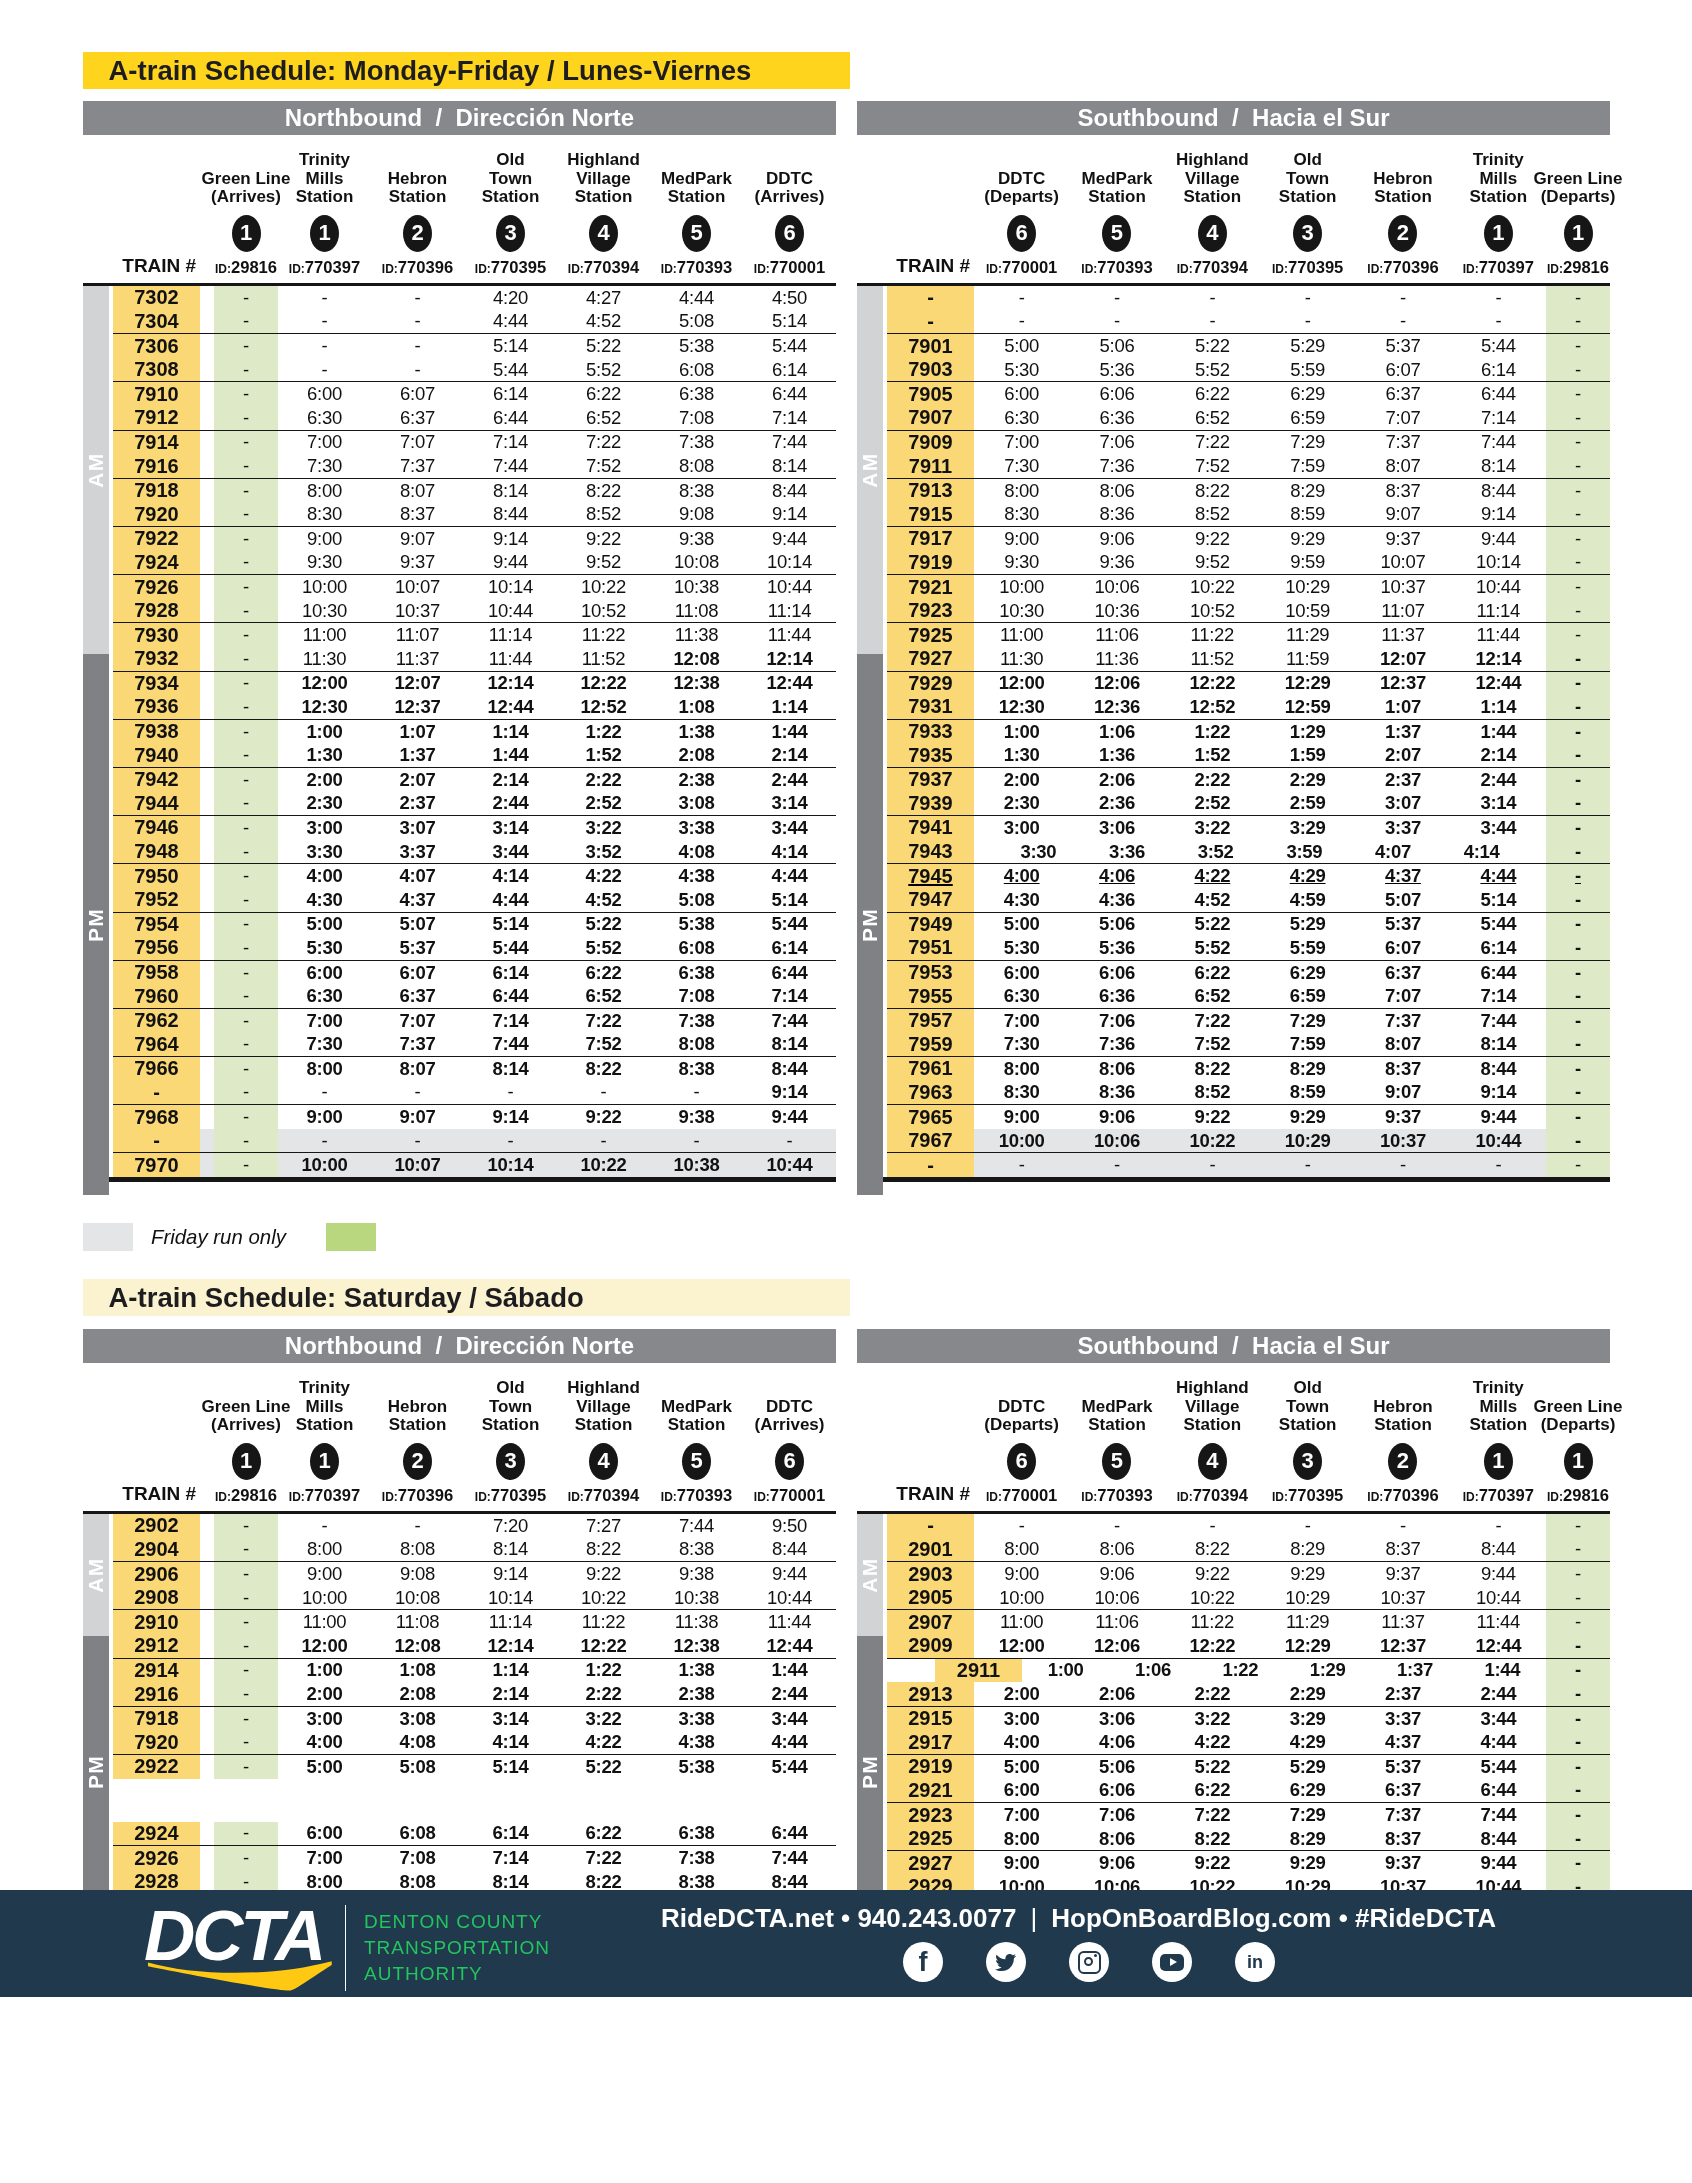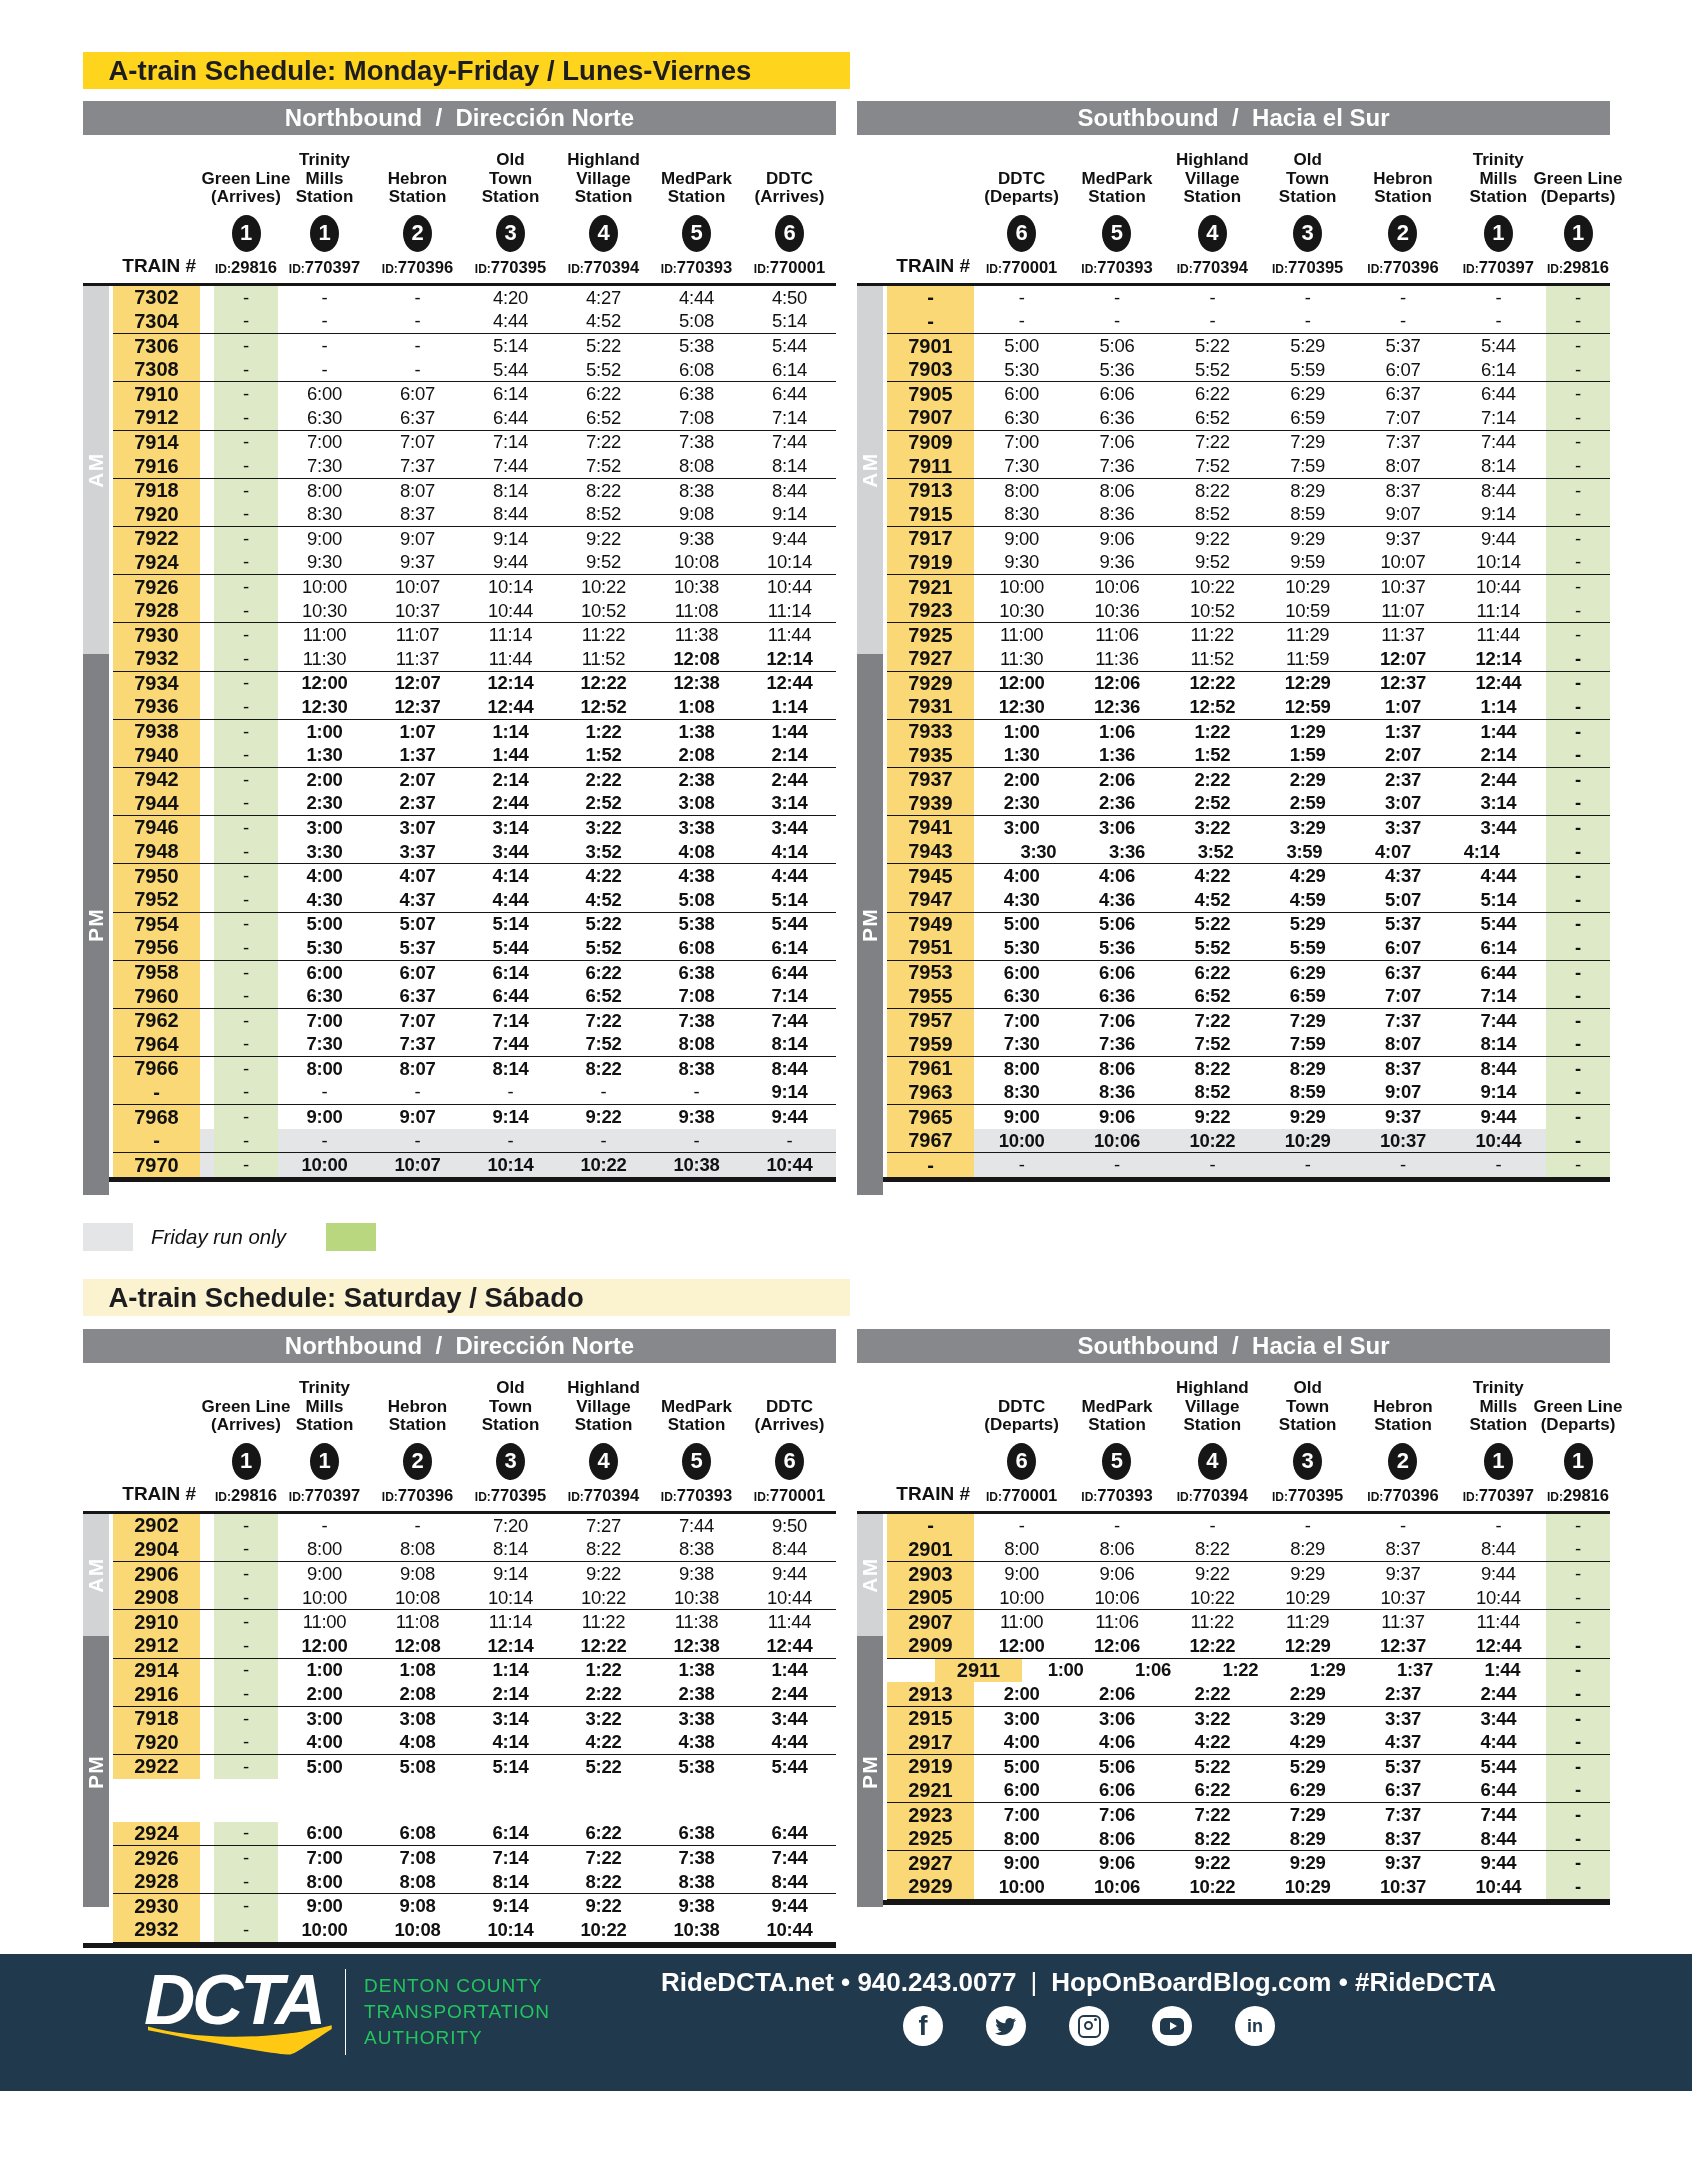"7945" div.row { text-decoration: none -> underline }
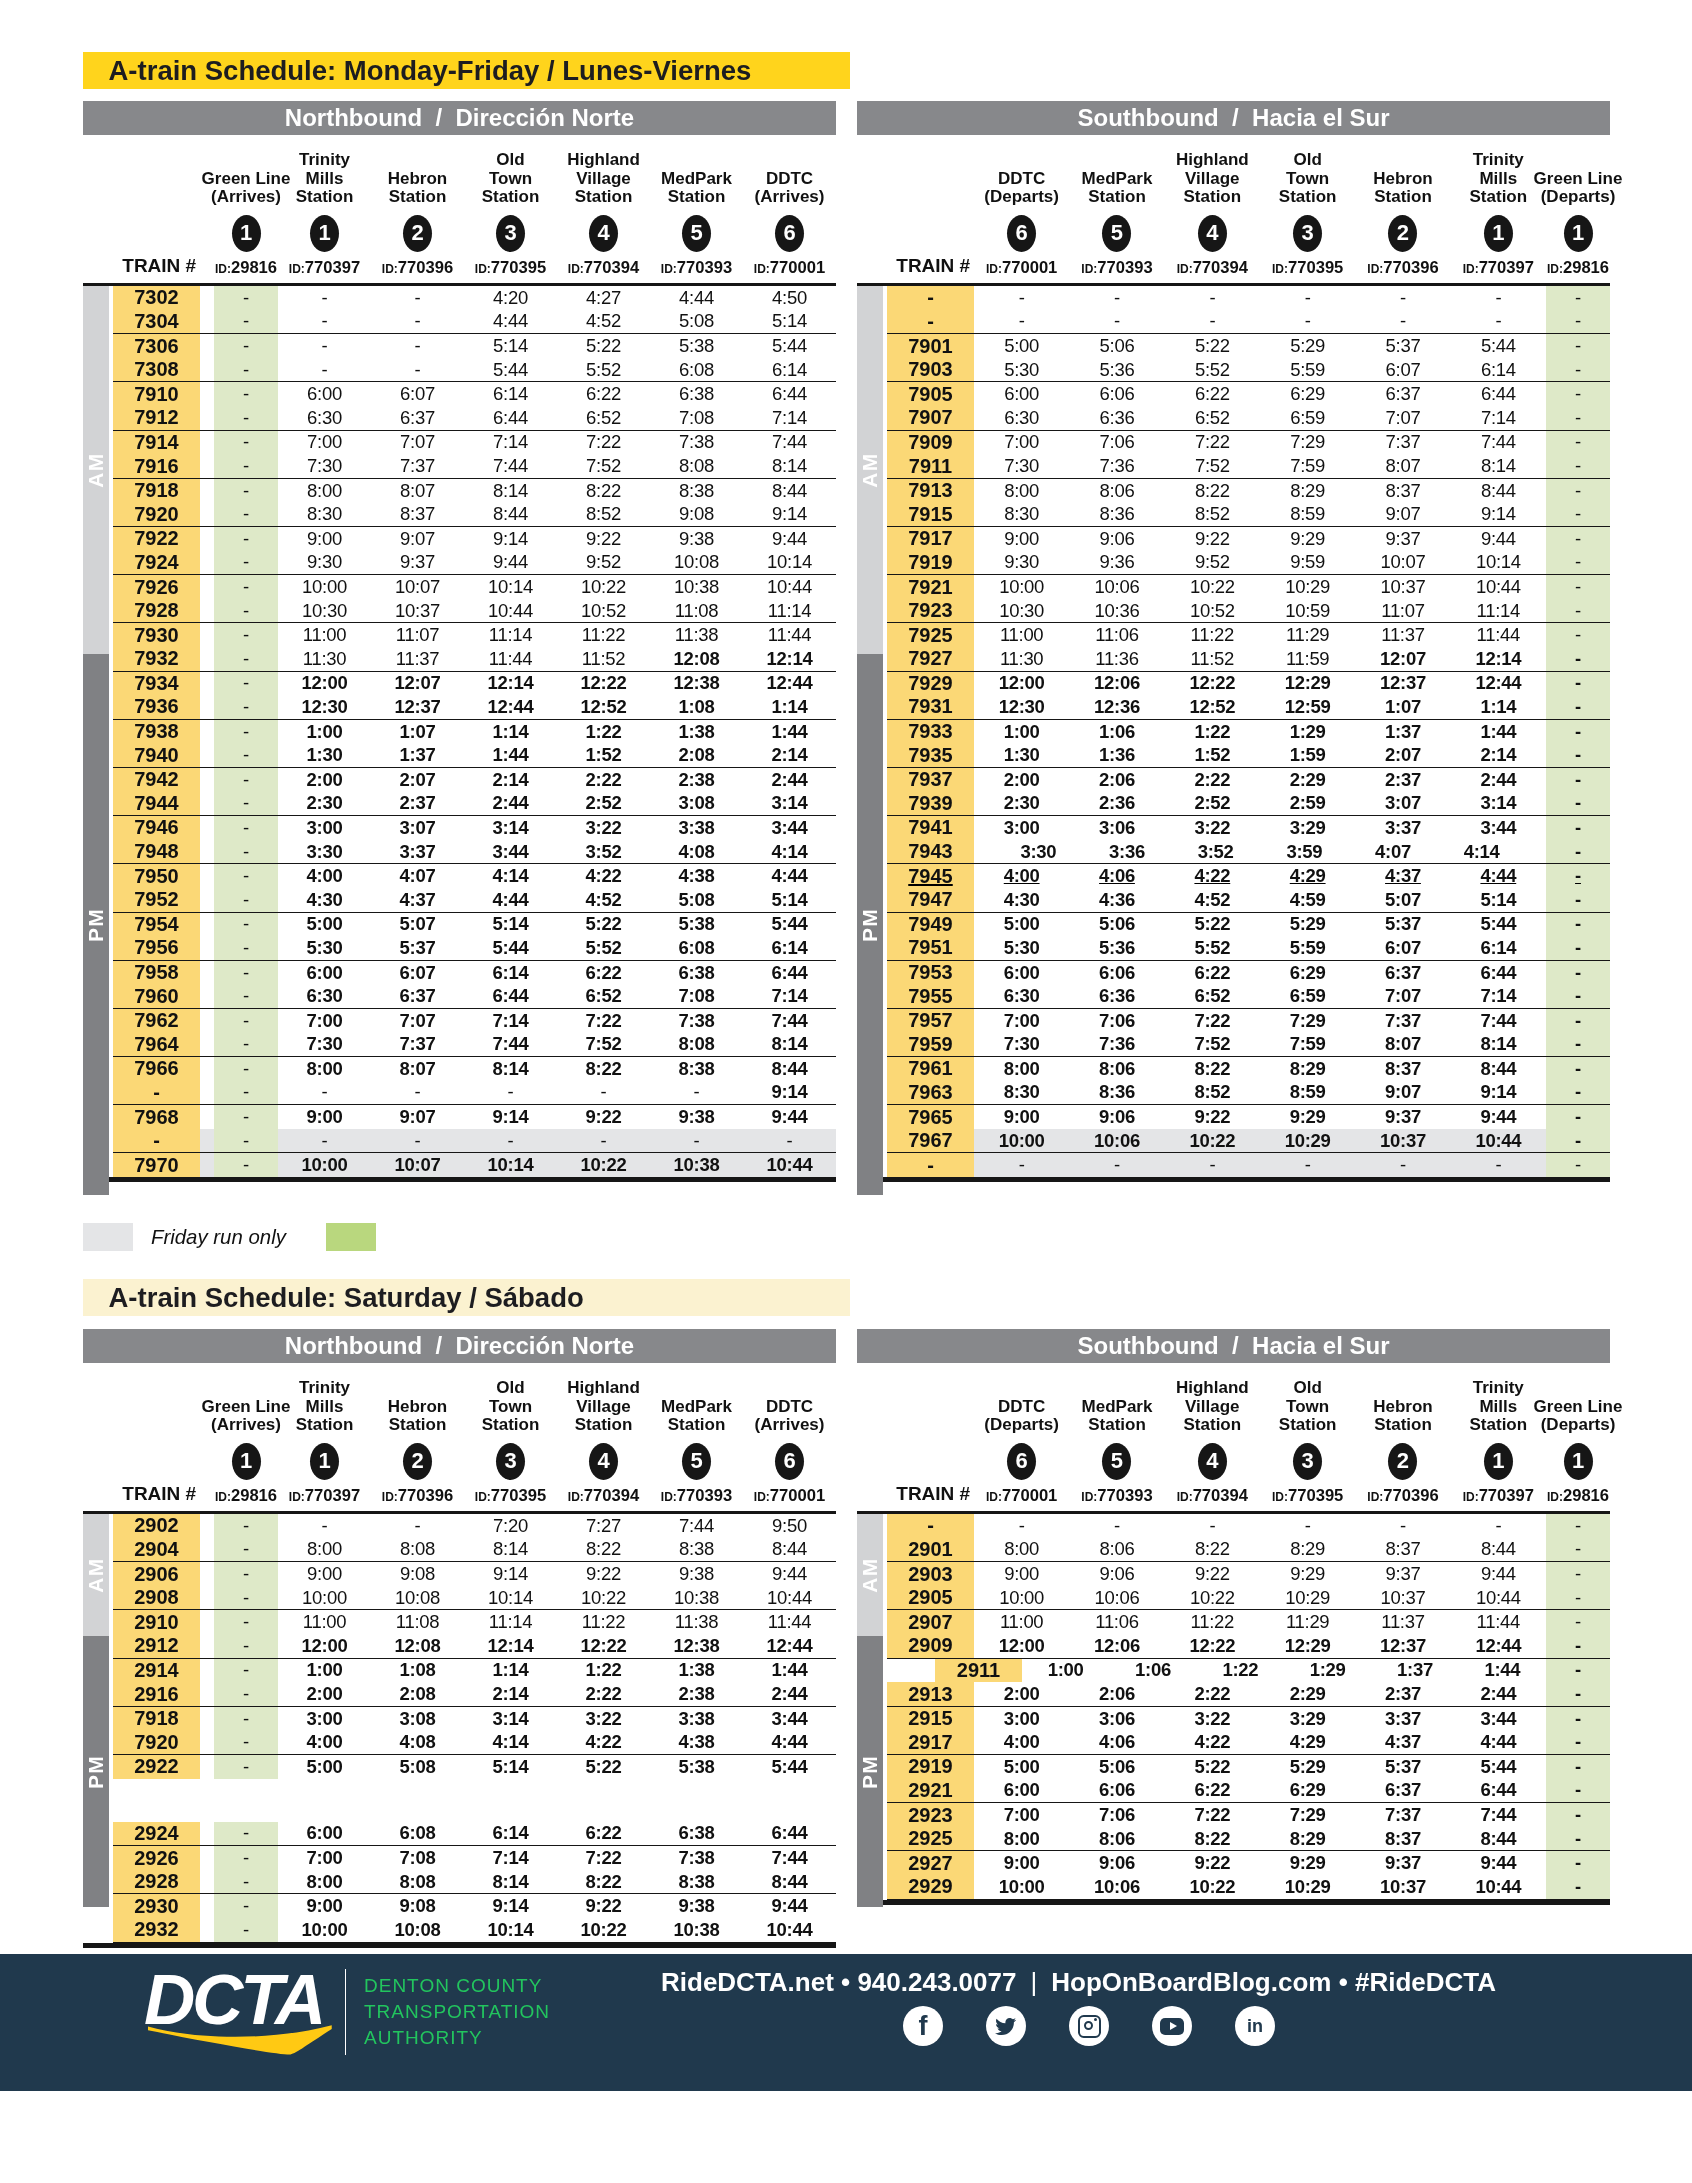"DCTA" .footer { height: 137px -> 107px; top: 1954px -> 1890px }
